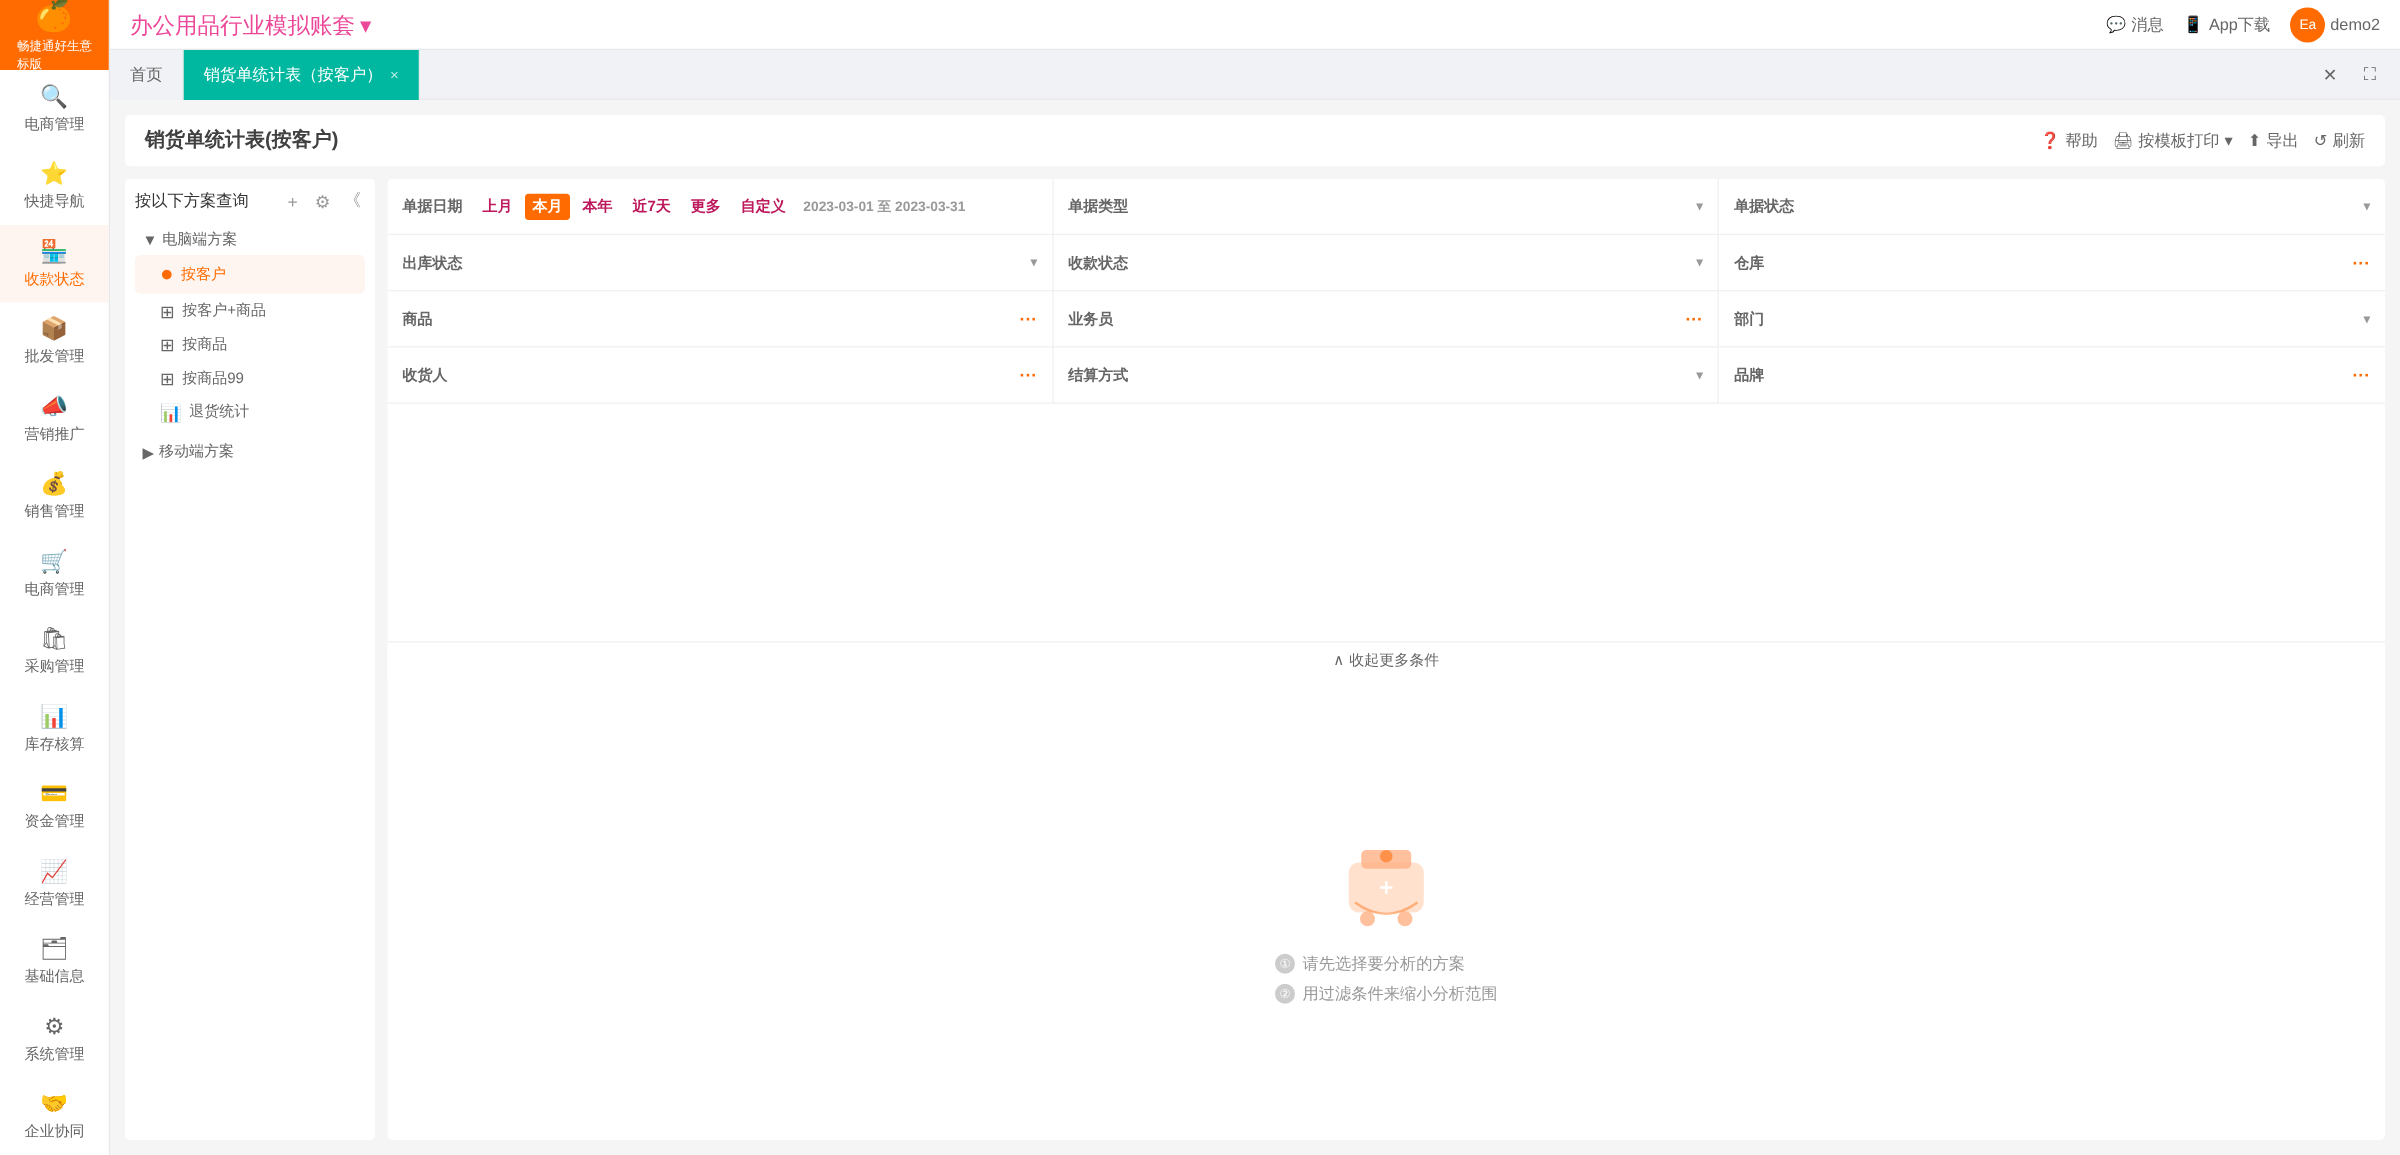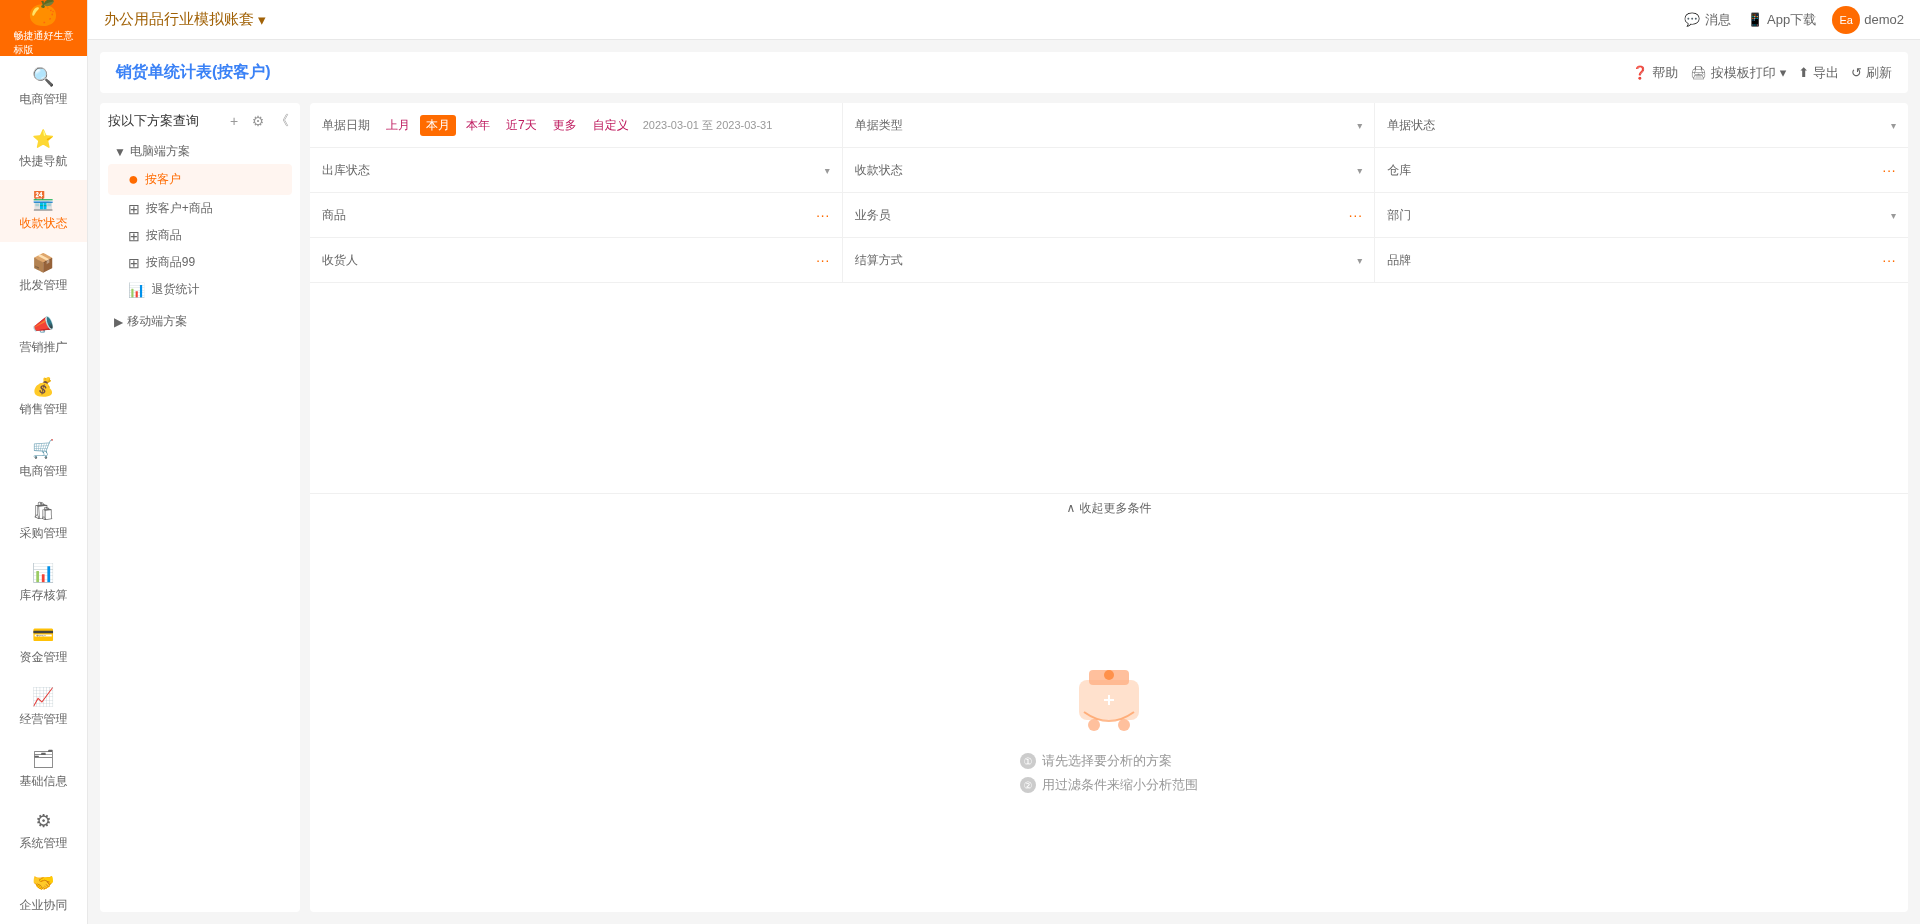"办公用品行业模拟账套" .header-left { color: #a16207 -> #ec4899; font-size: 15px -> 18px }
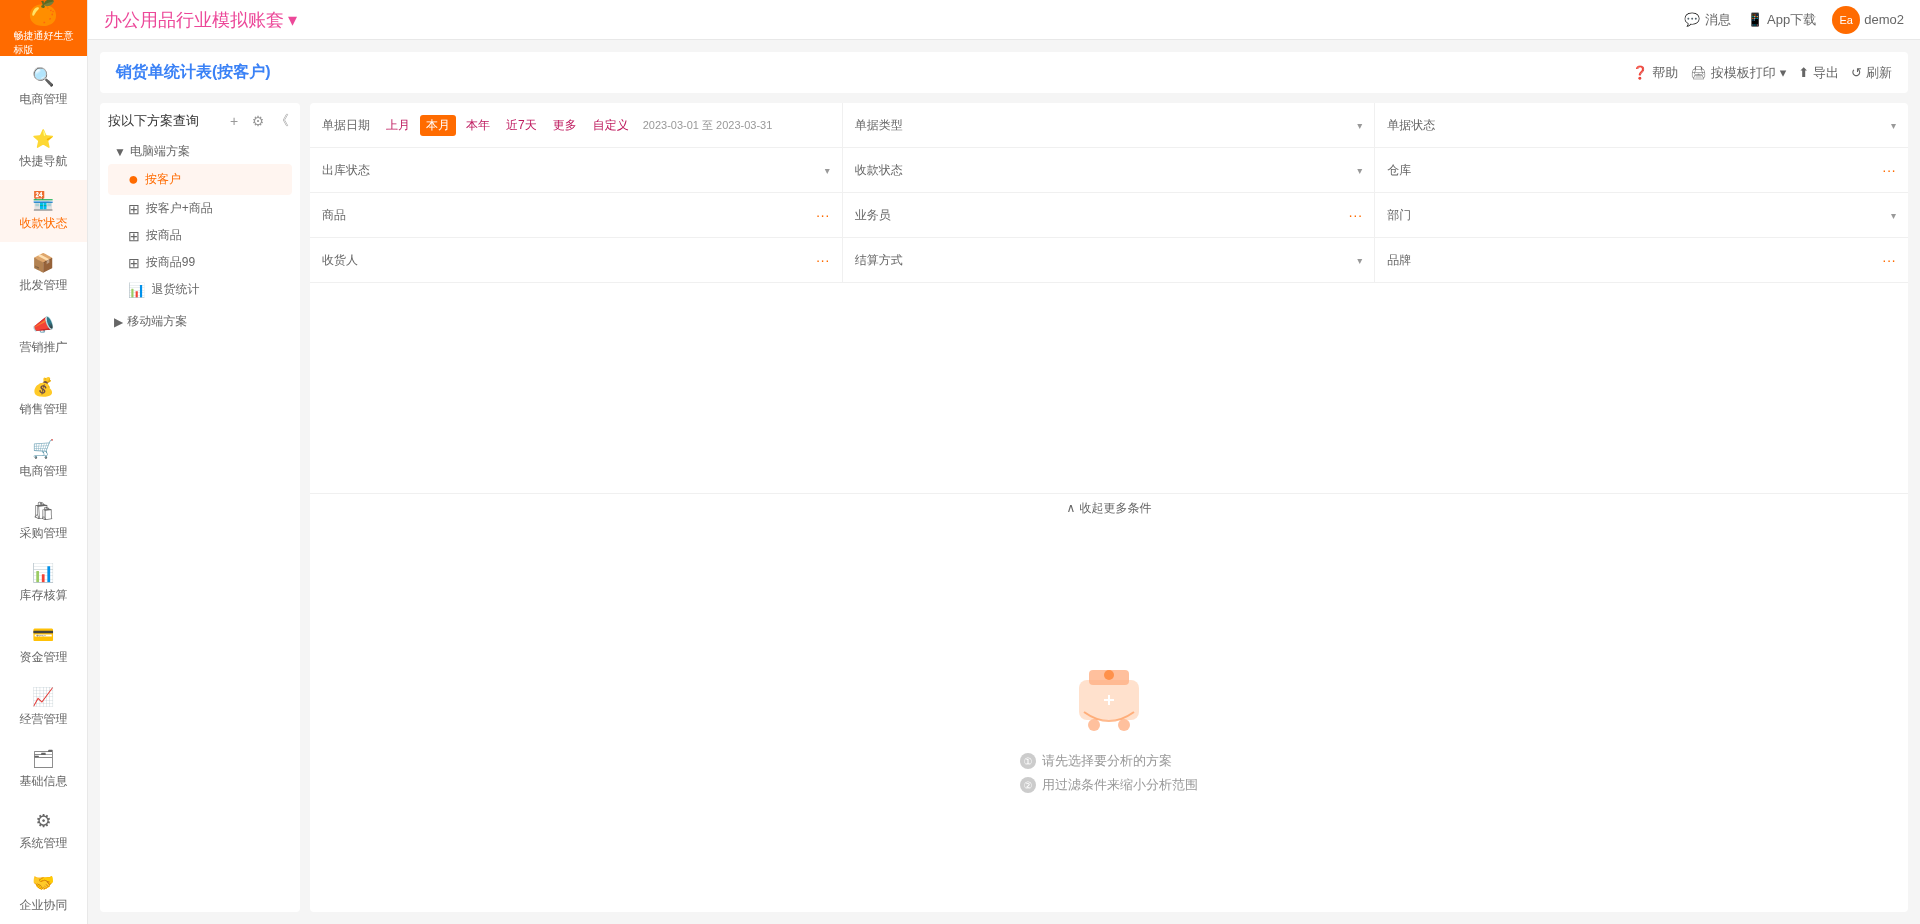"首页" div.tabs-bar { html: none -> <div> <div> <span>首页</span> </div> <div> <span>销货单统计表（按客户）</span> <span>×</span> </div> <div> <div>✕</div> <div>⛶</div> </div> </div> }
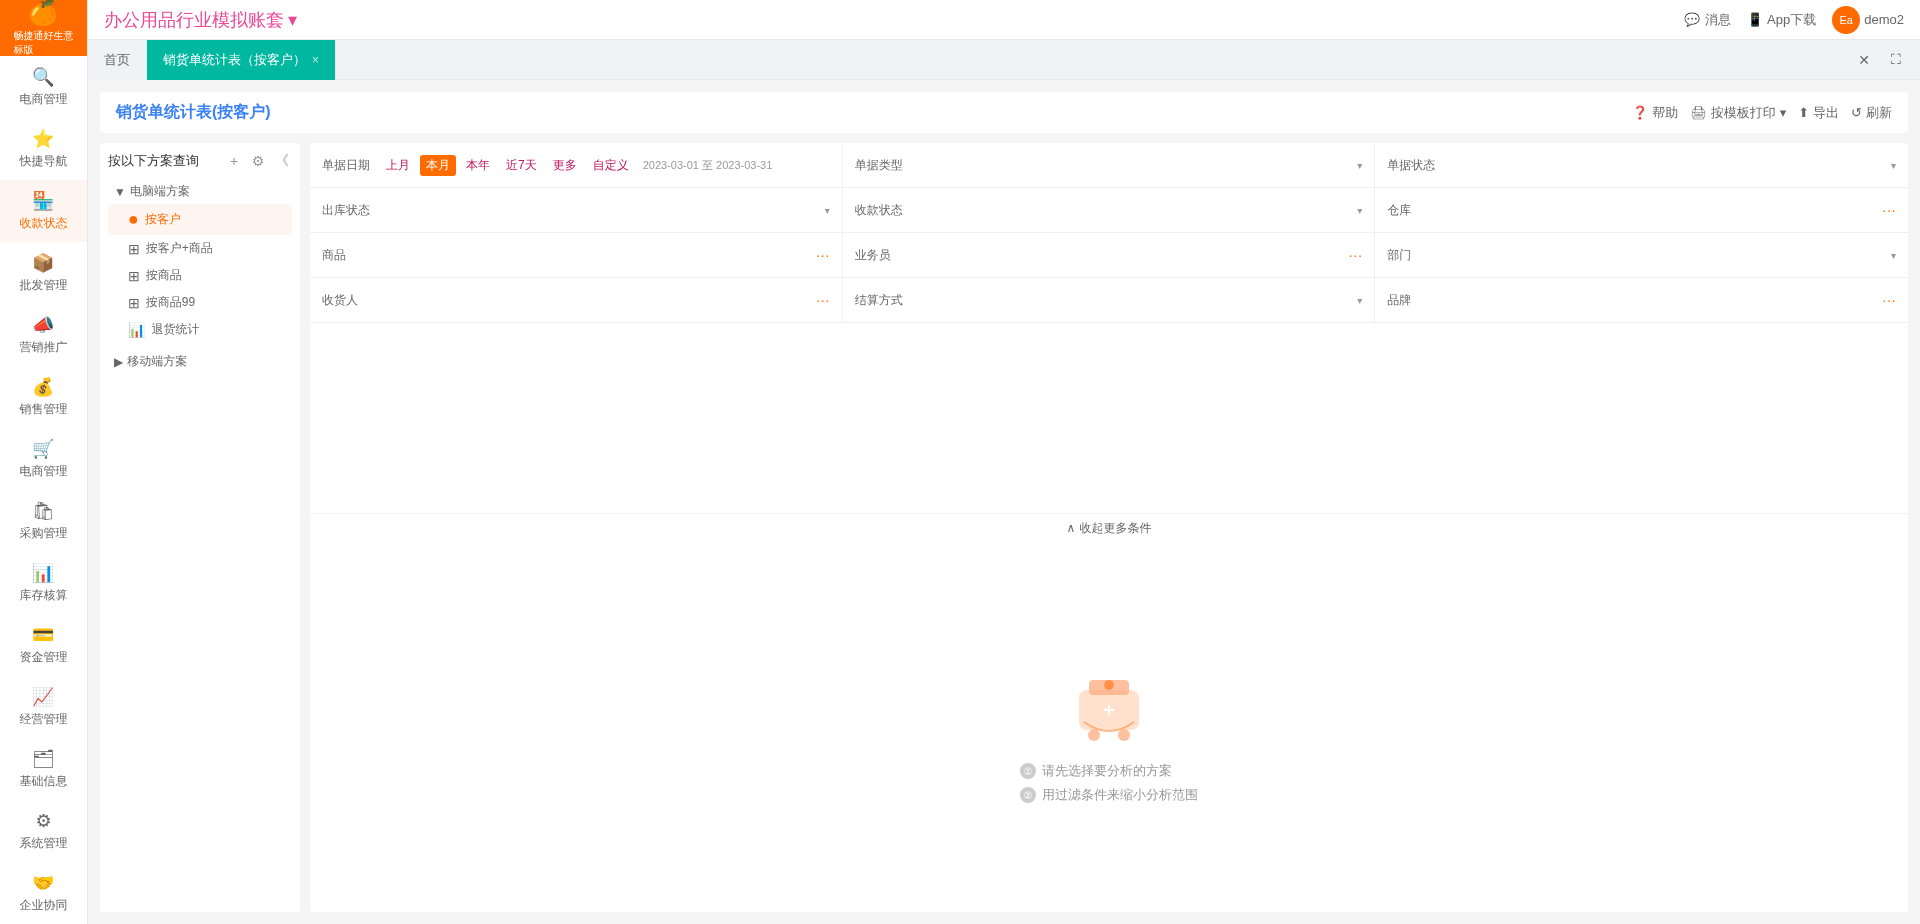"销货单统计表(按客户)" .page-title { color: #3b82f6 -> #404040 }
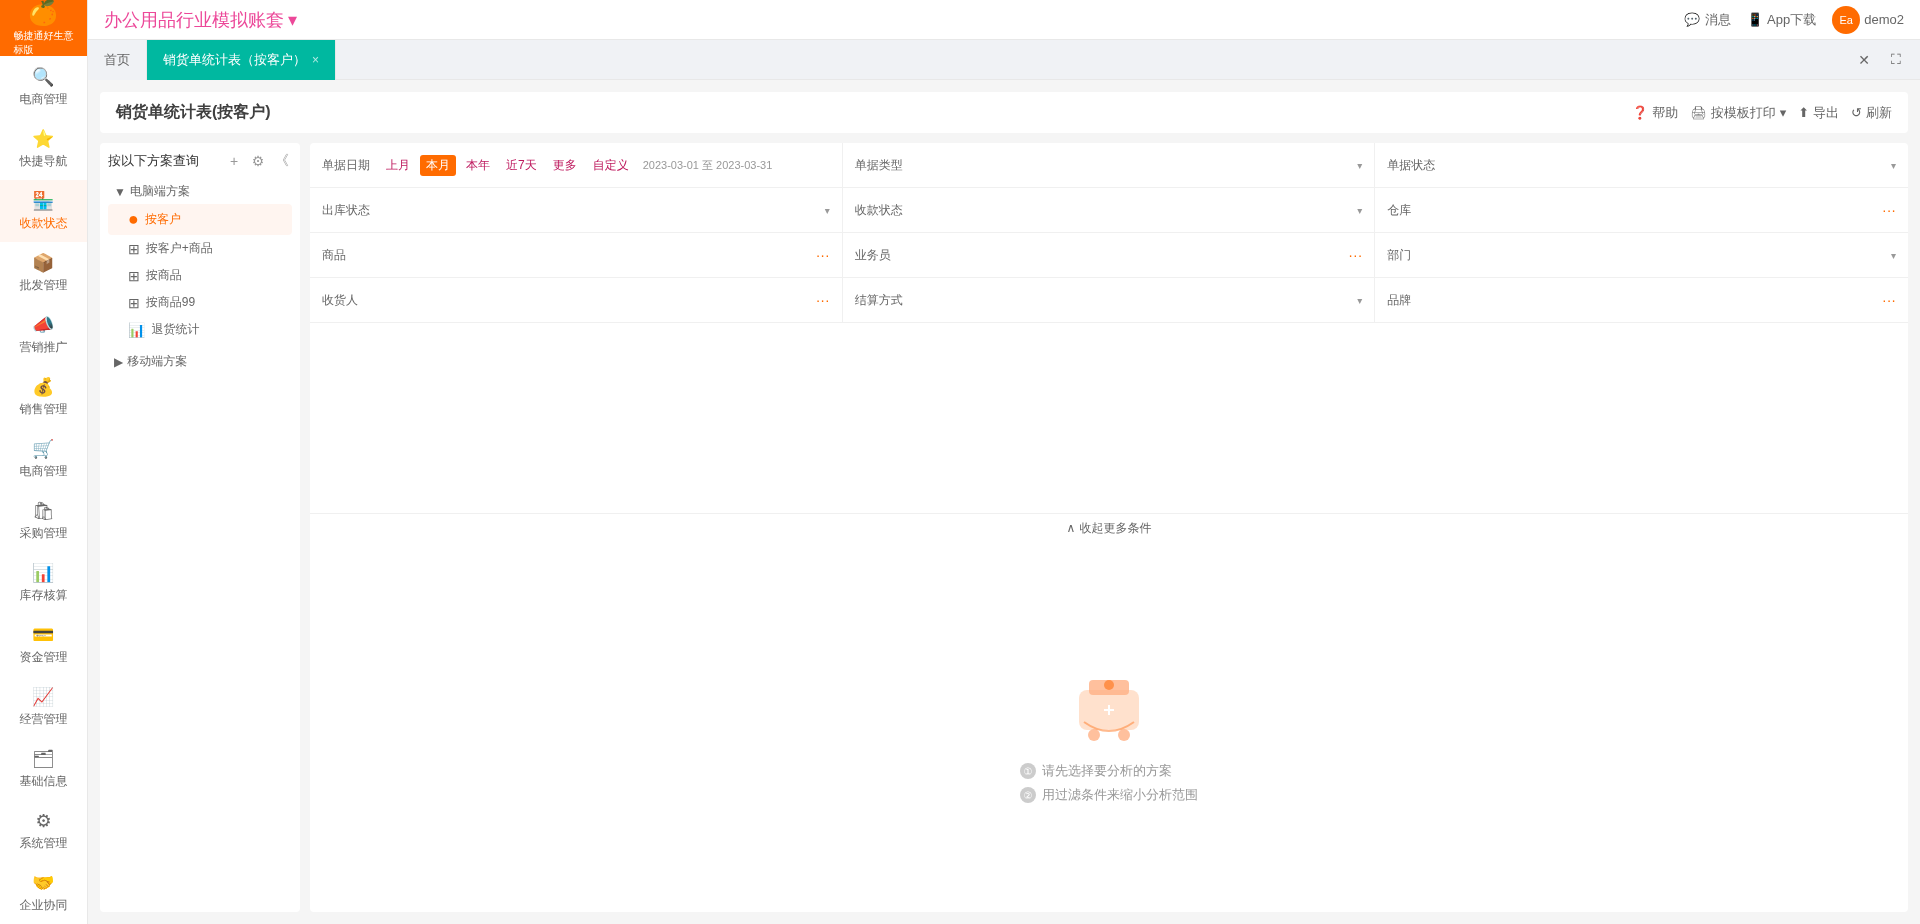"单据日期" .filter-row { font-weight: none -> bold }
